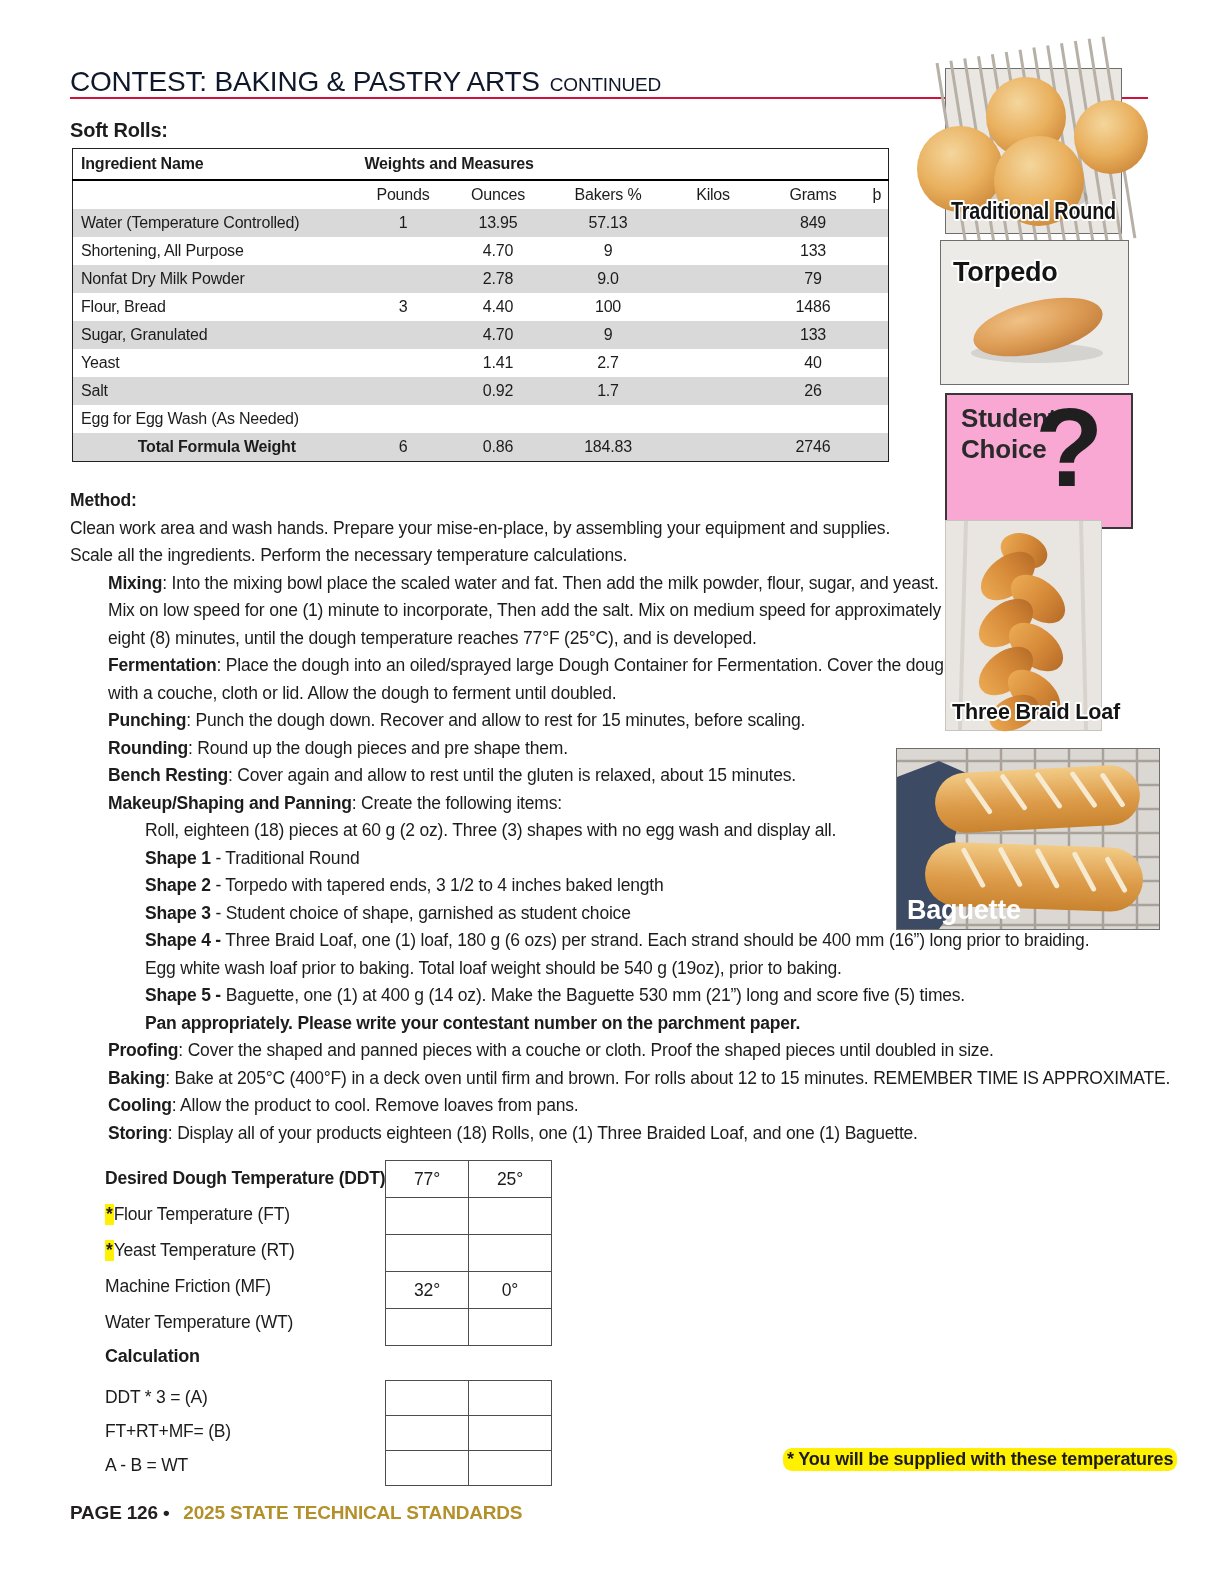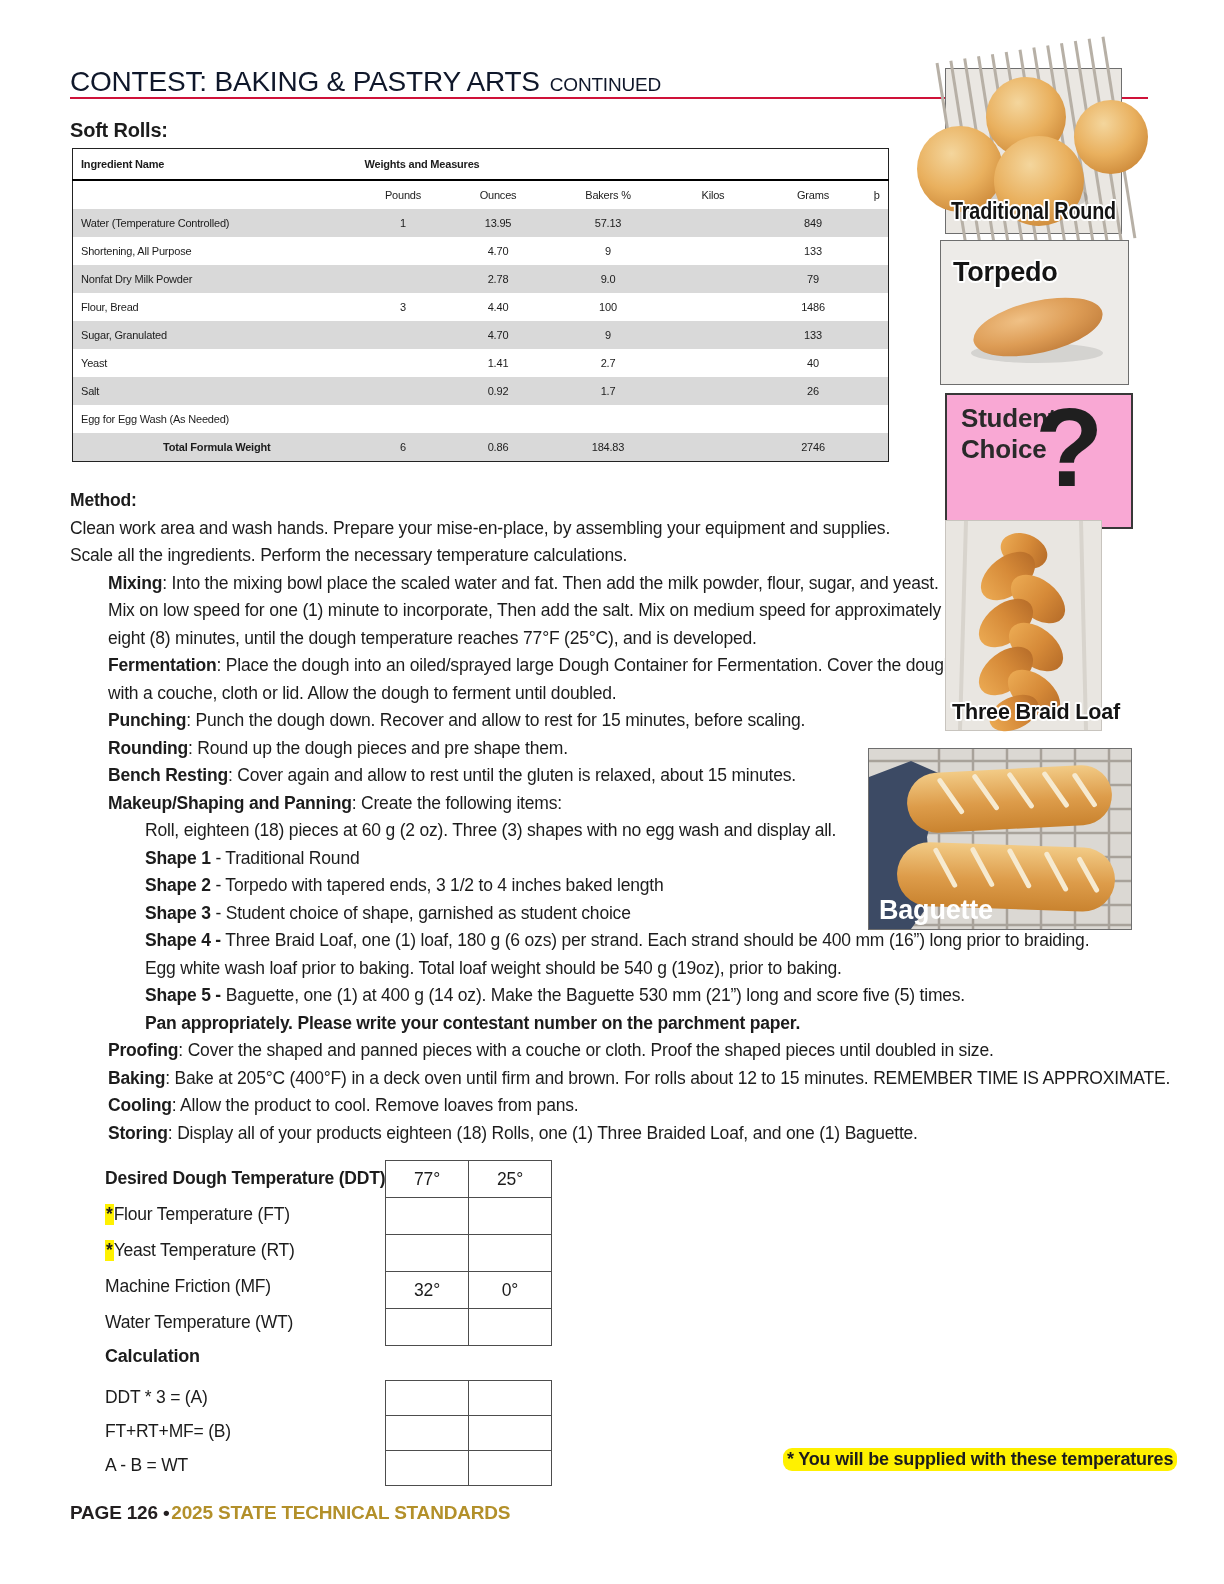"Ingredient Name" .ing-table { font-size: 11px -> 16px }
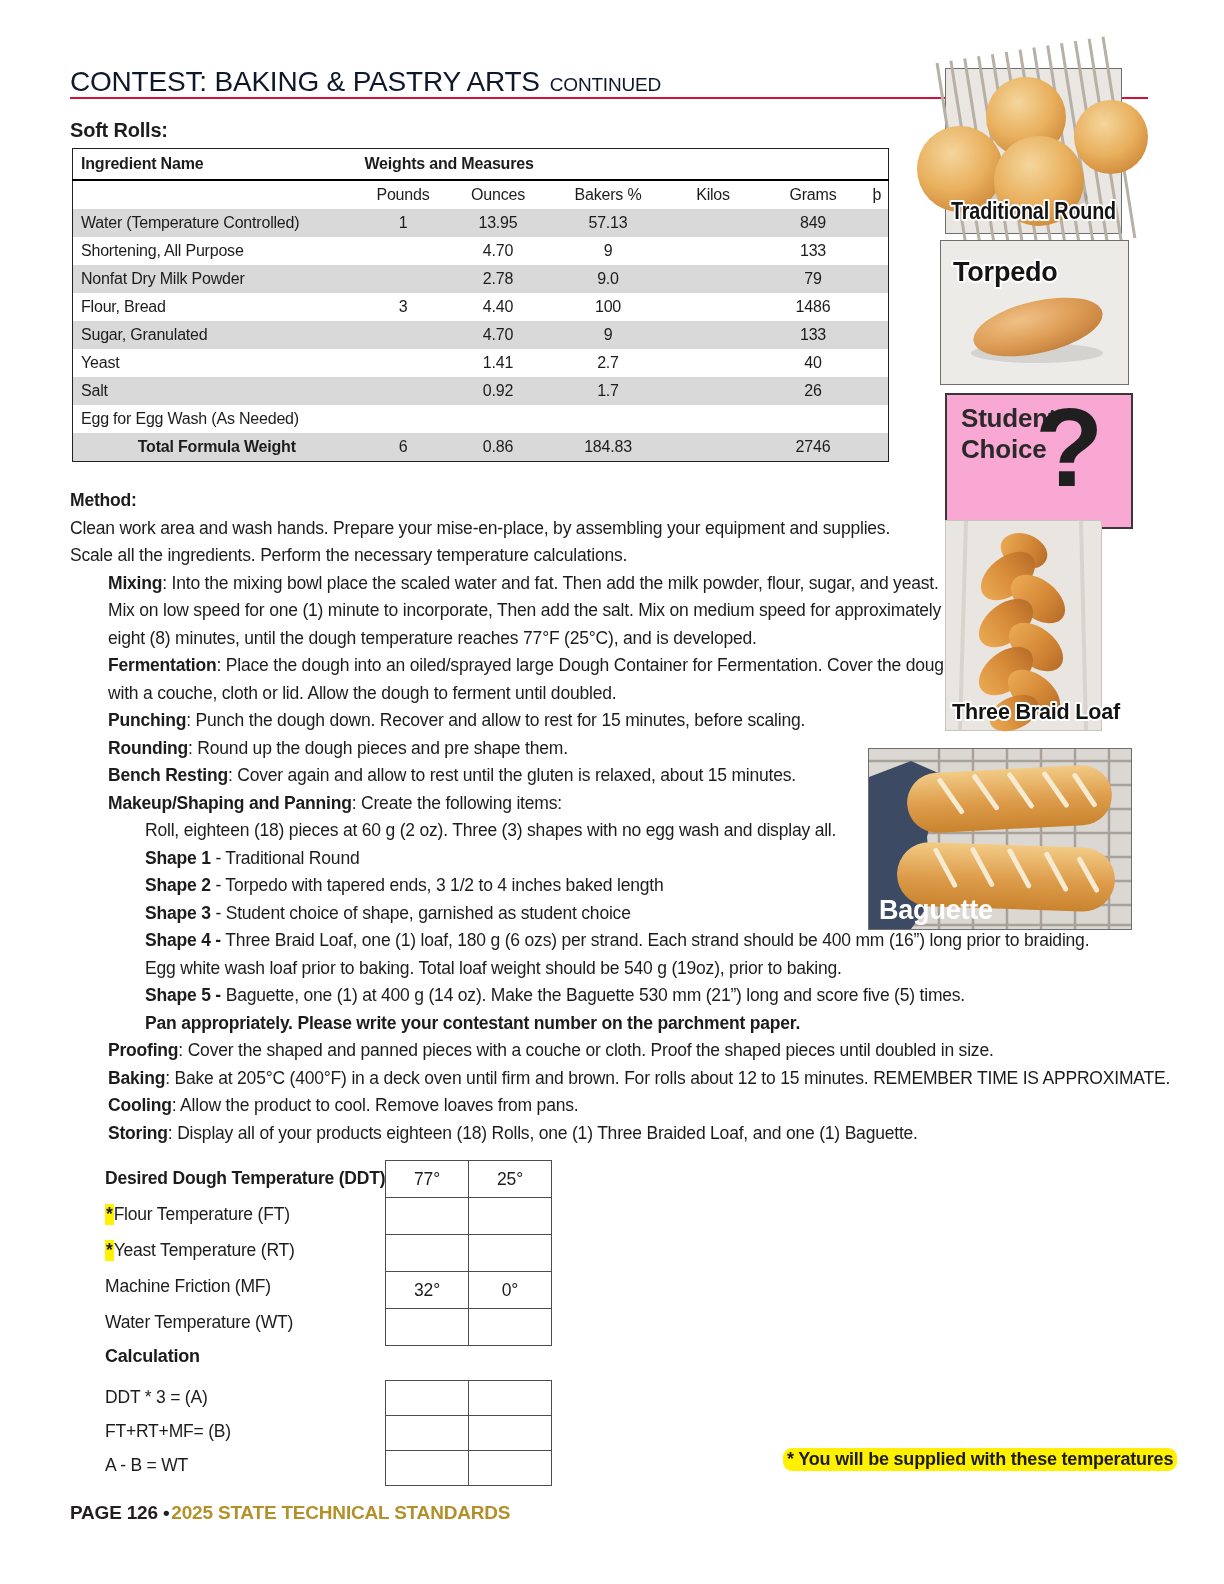"Baguette" div.abs { left: 868px -> 896px }
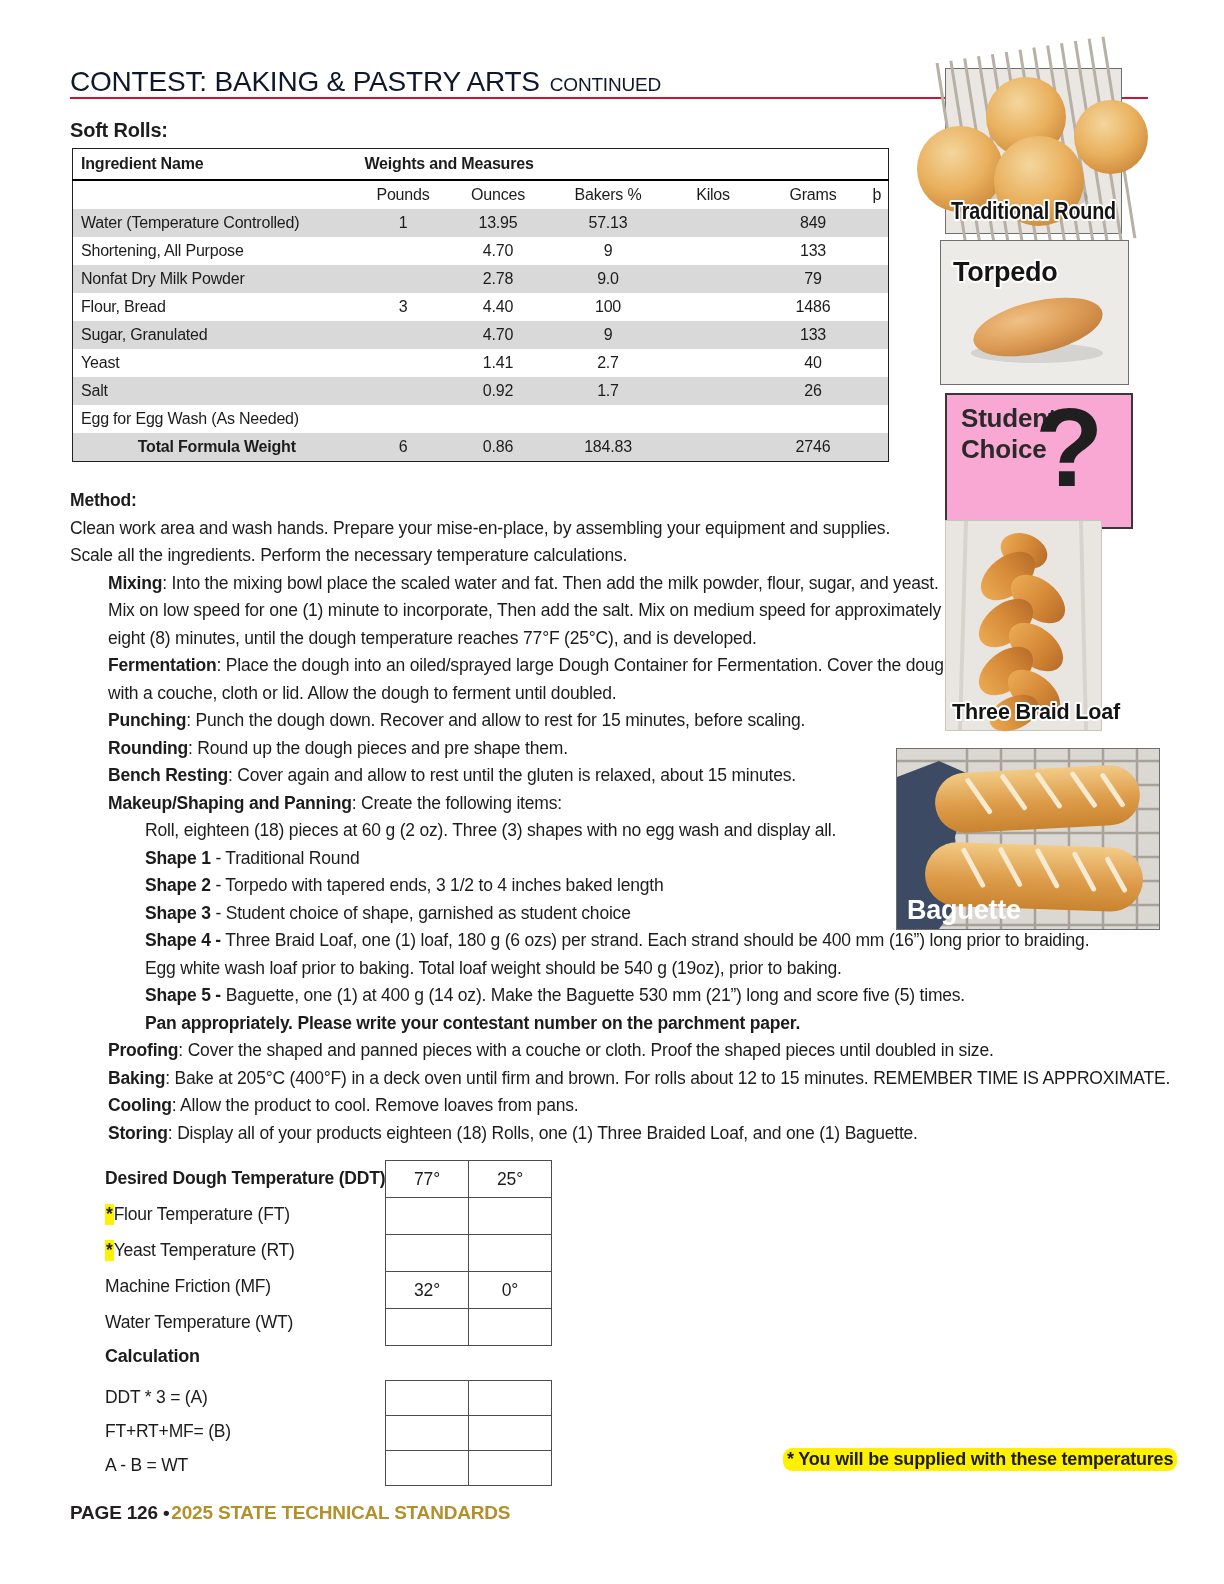"2025 STATE TECHNICAL STANDARDS" .footer .gold { margin-left: 2px -> 14px }
